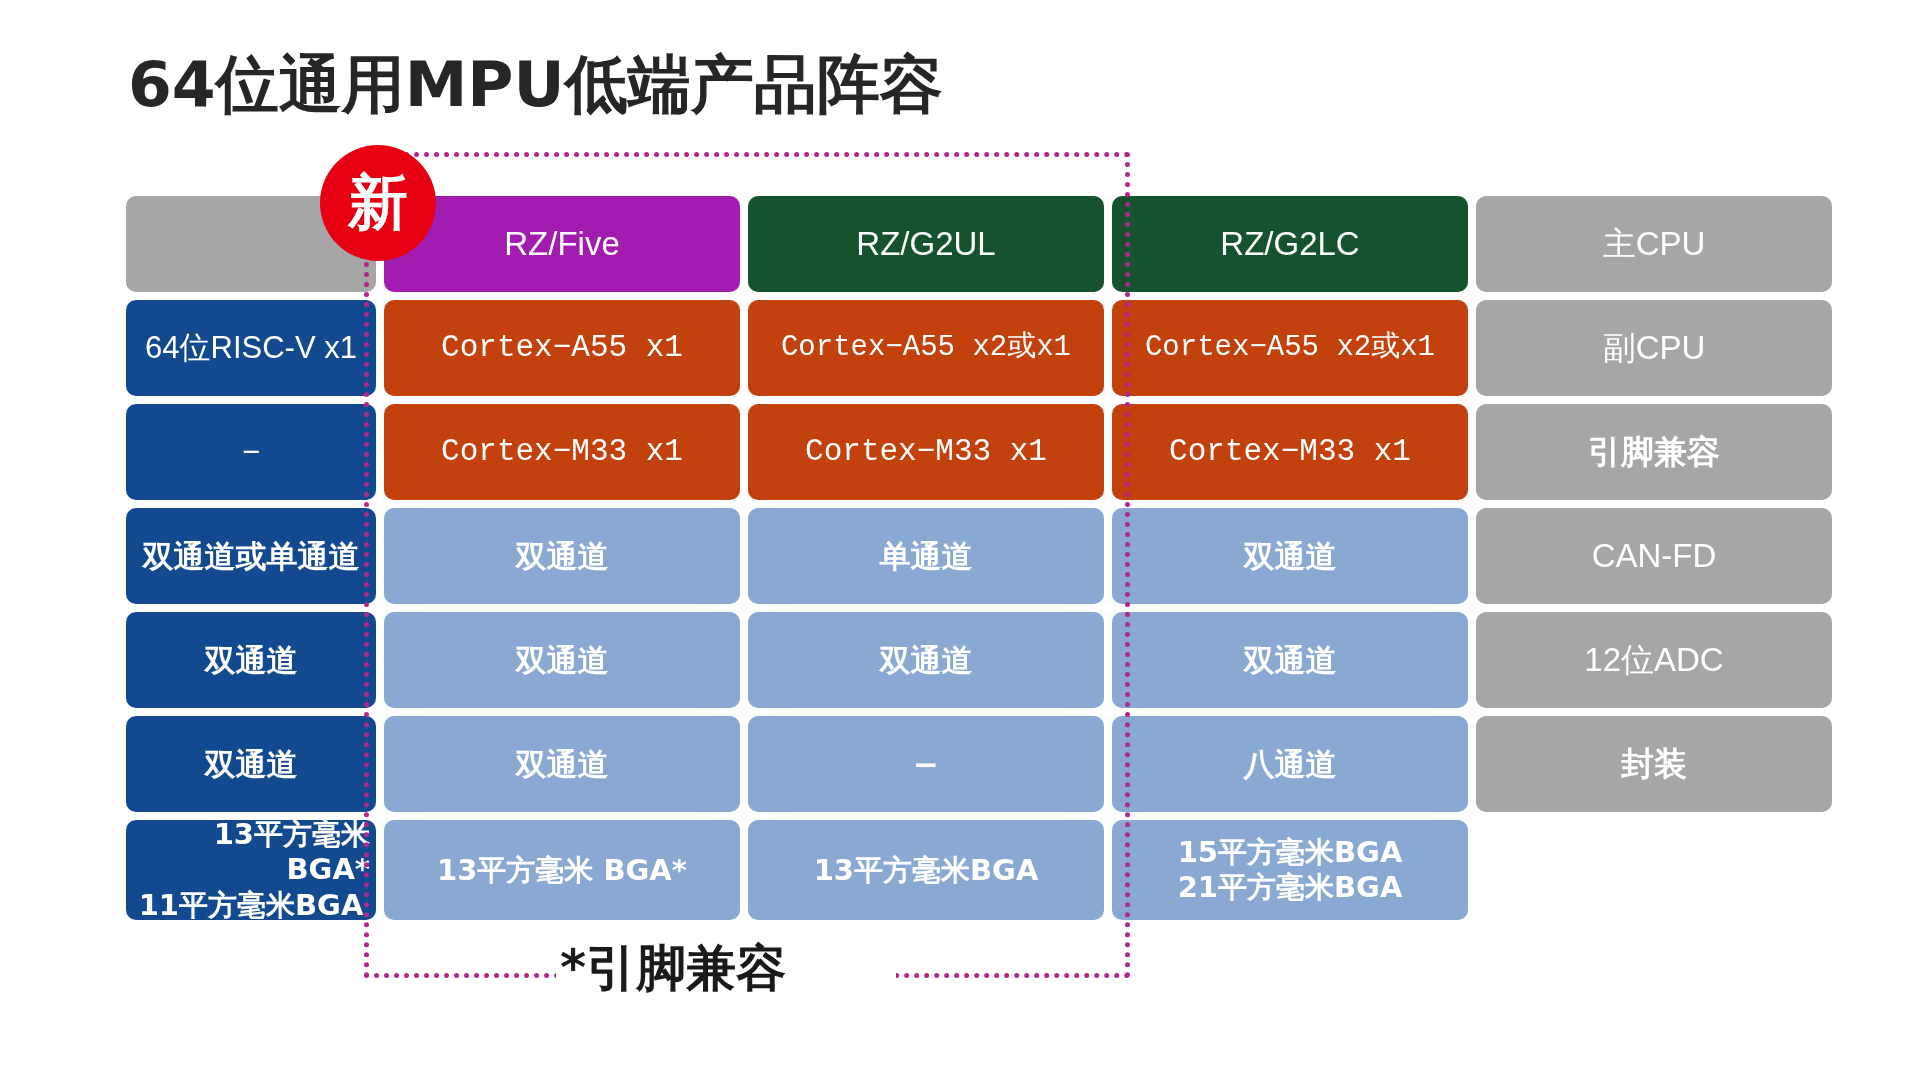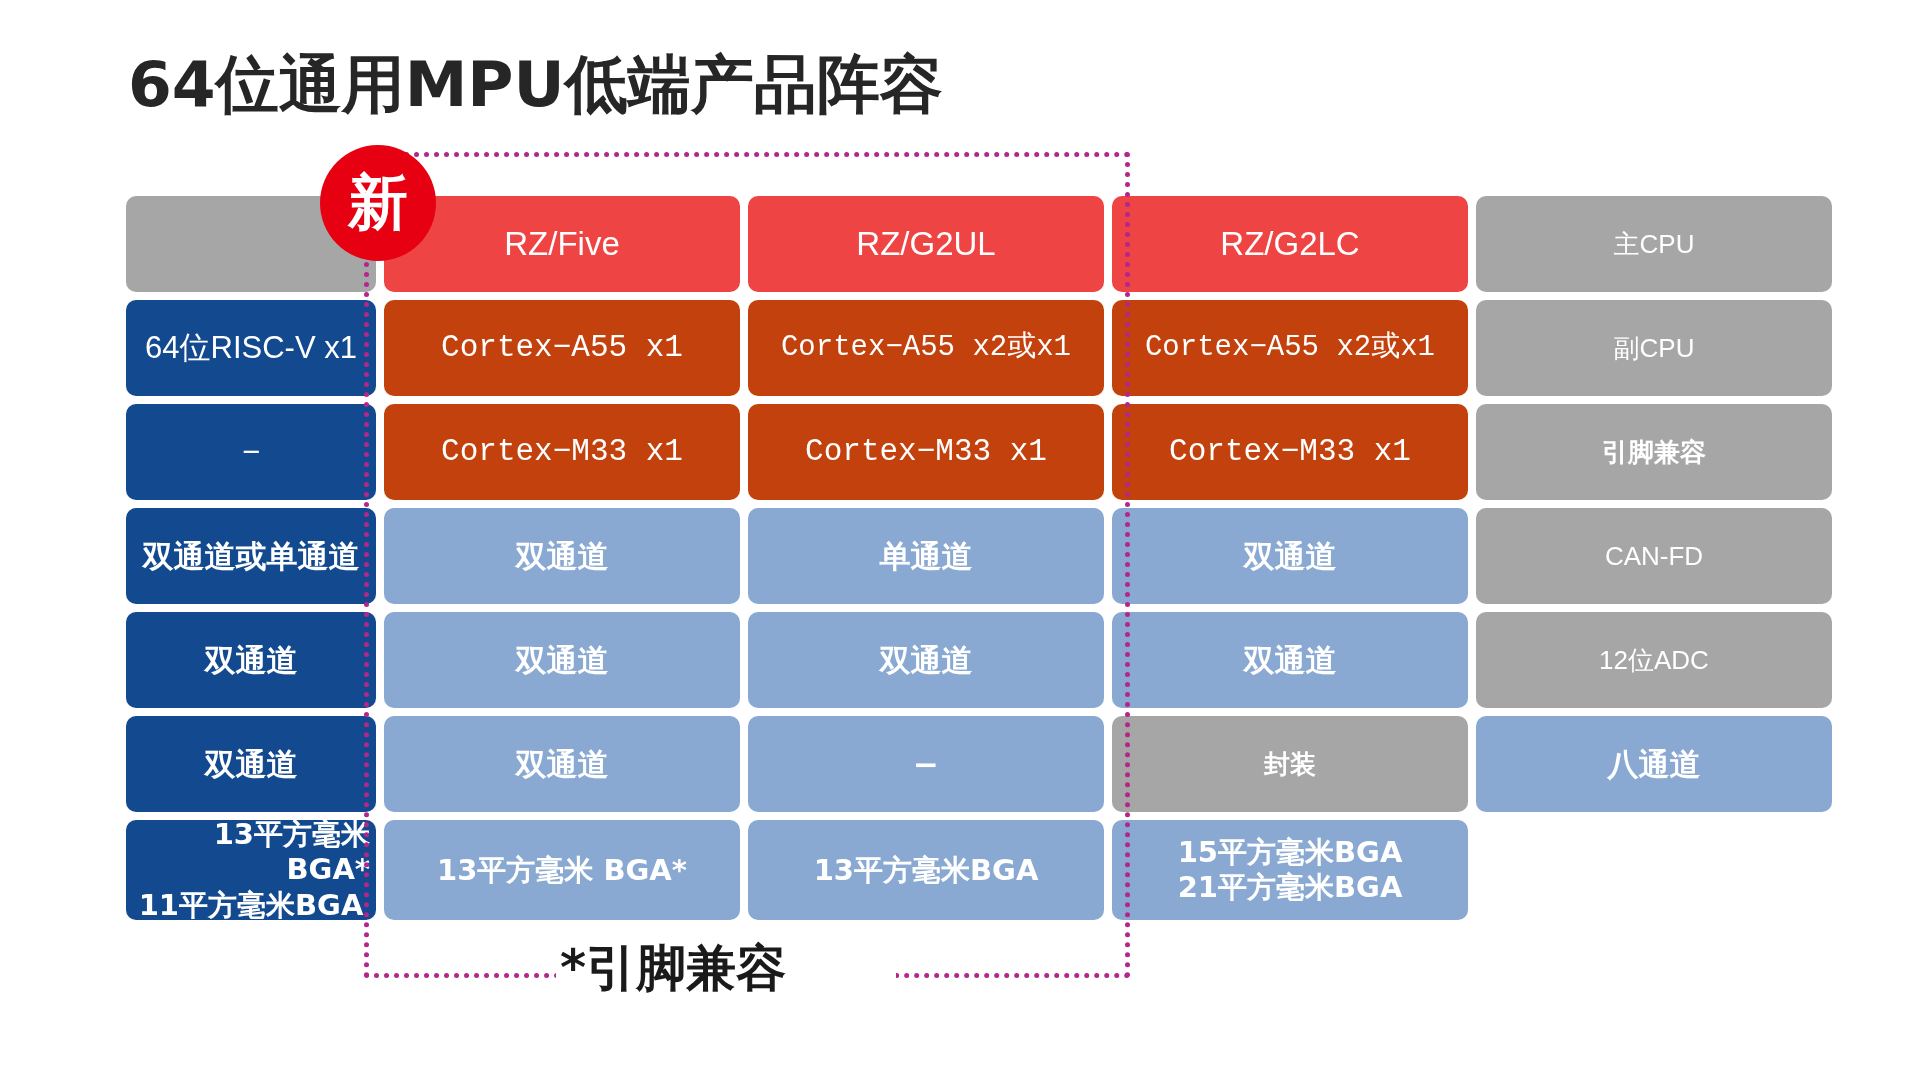"RZ/Five" .hdr-dark { background: #ef4444 -> #a21caf }
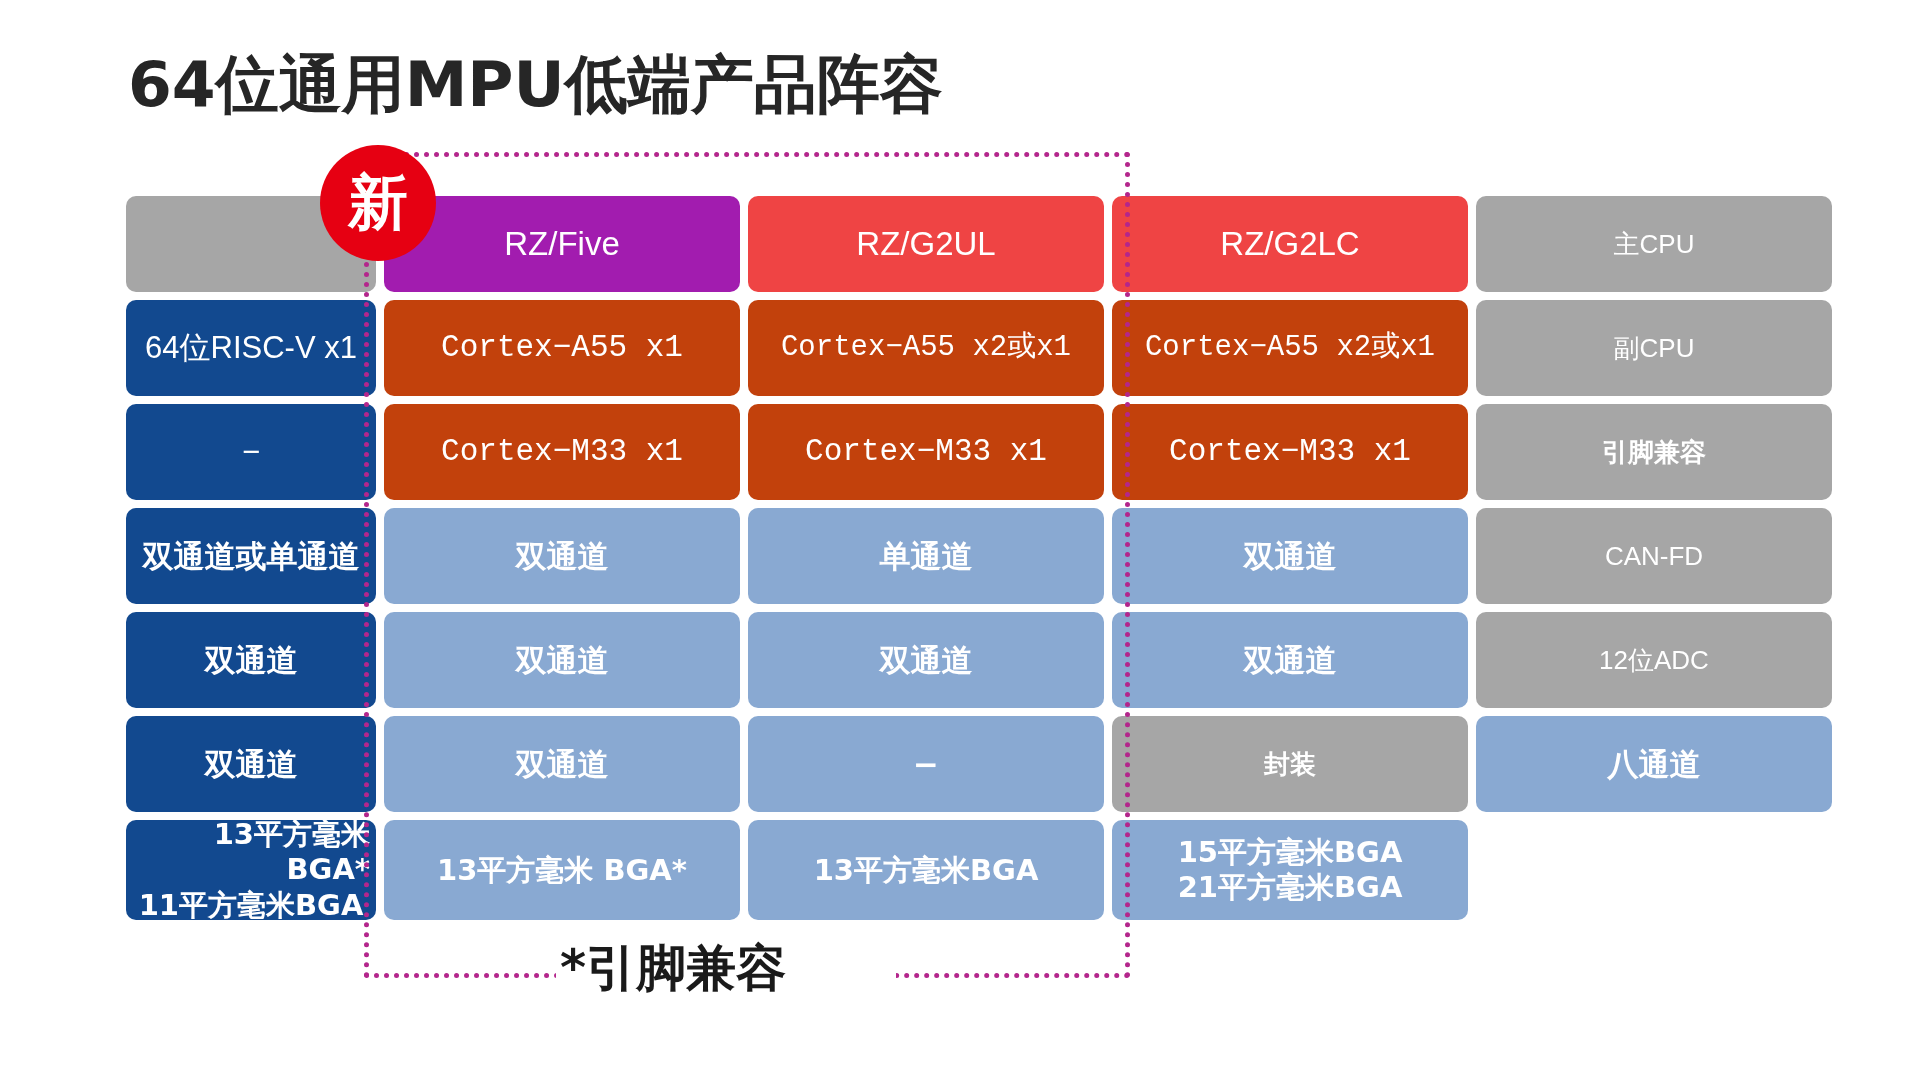"RZ/G2UL" .hdr-mid { background: #ef4444 -> #14532d }
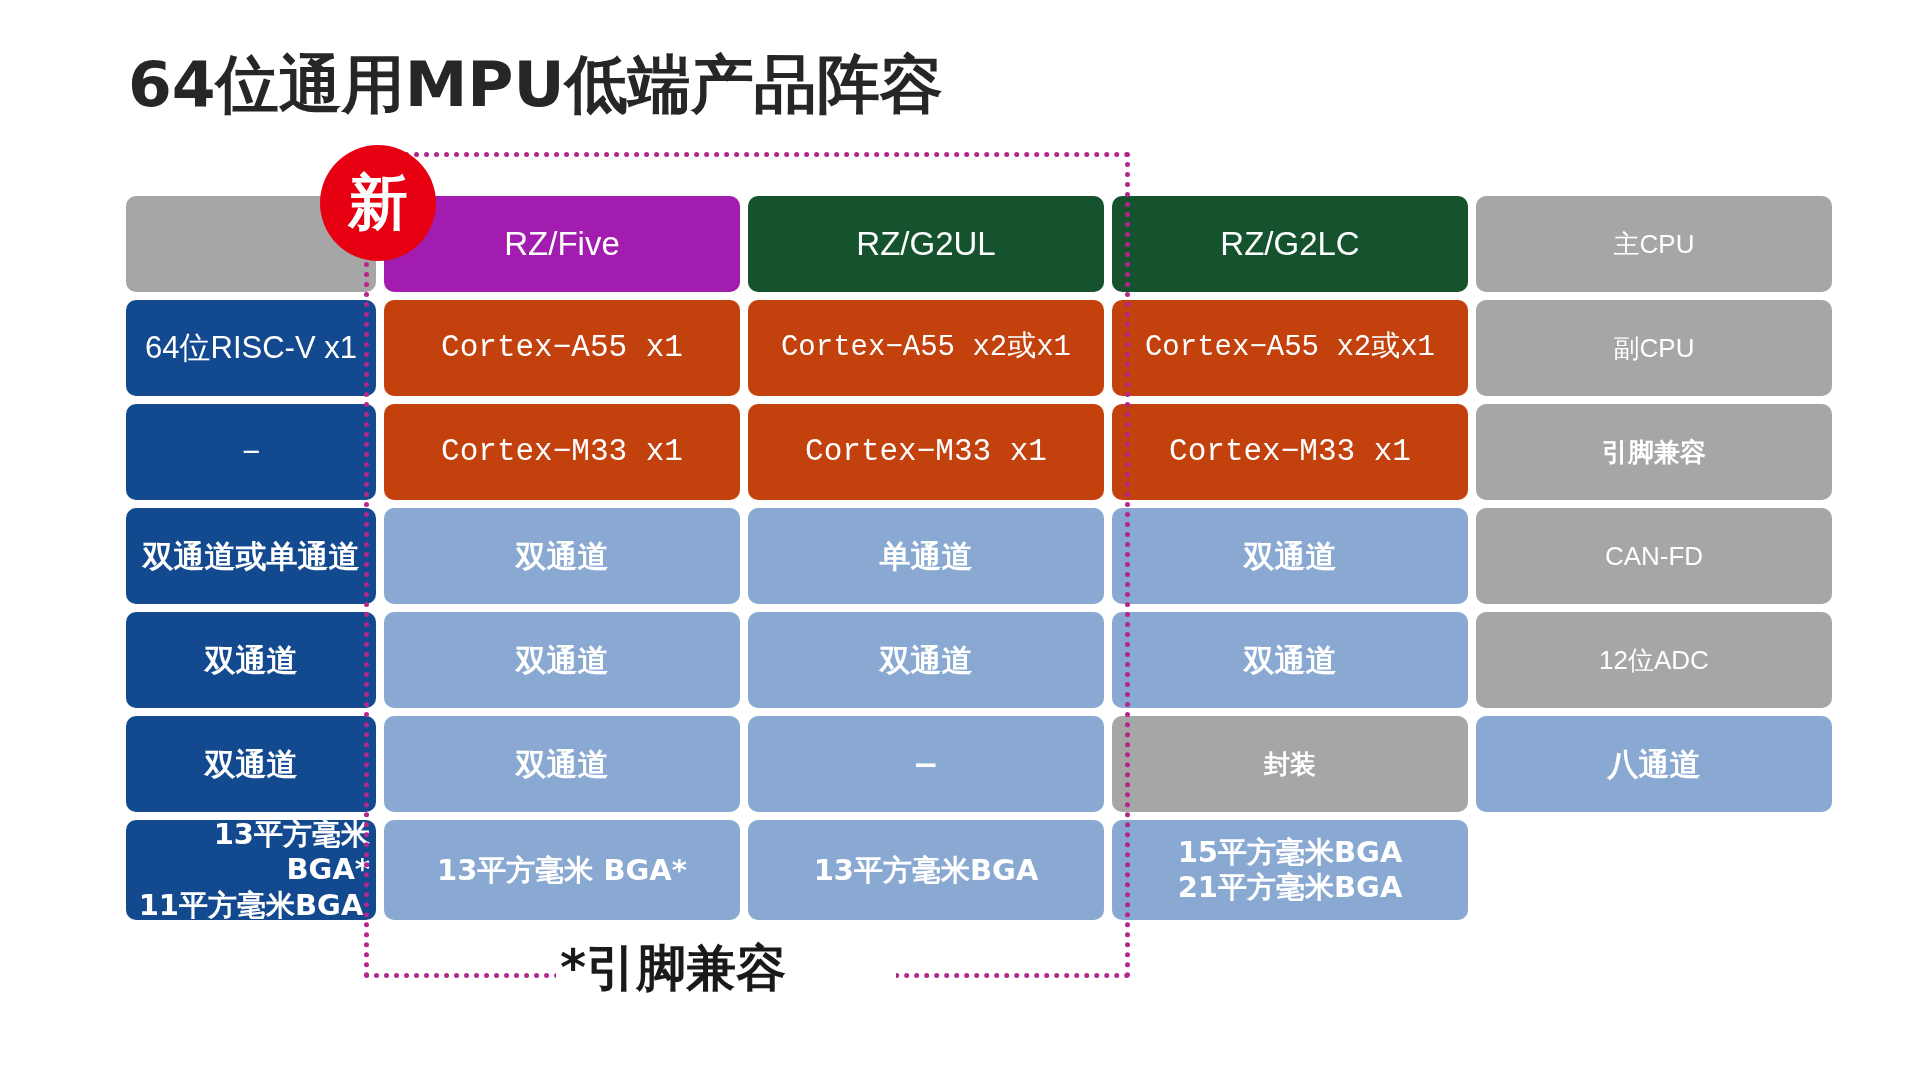"主CPU" .lbl { font-size: 26px -> 33px }
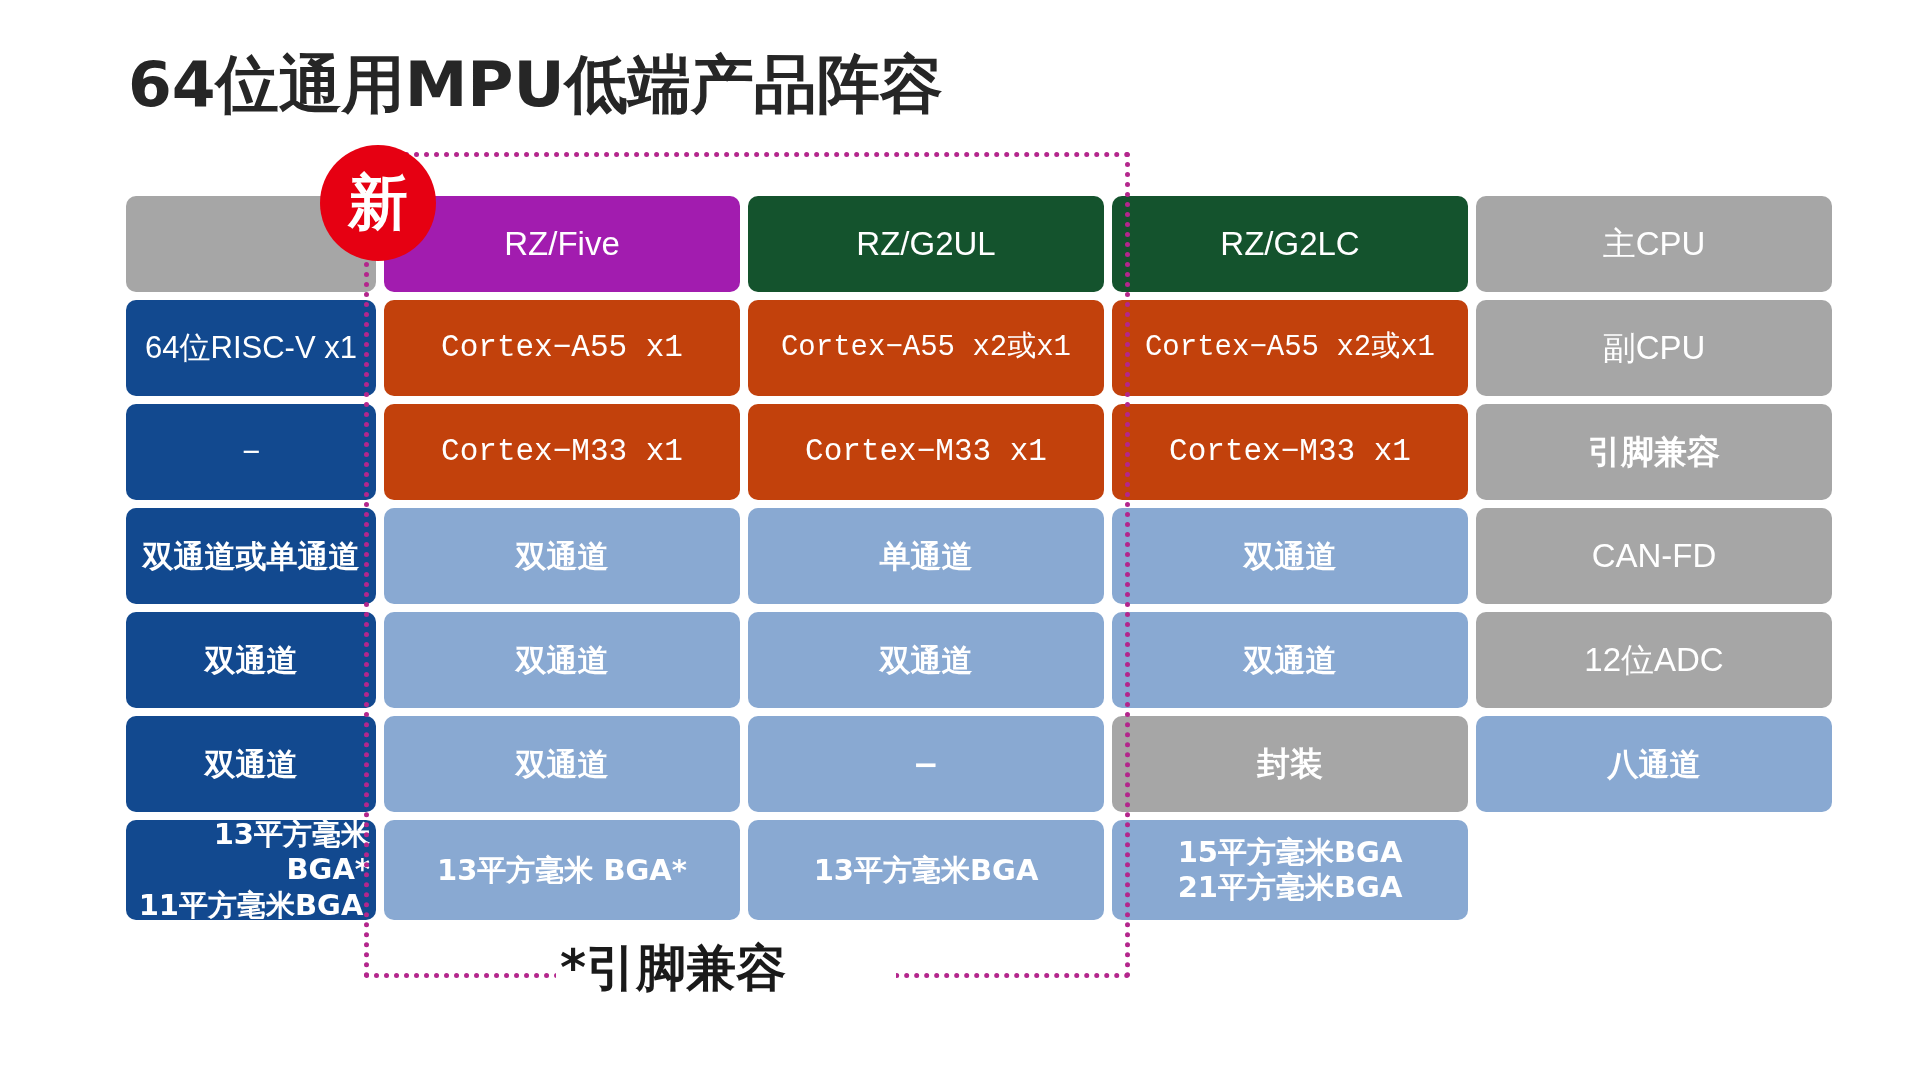"封装" div.cell { order: before "八通道" -> after "八通道" }
